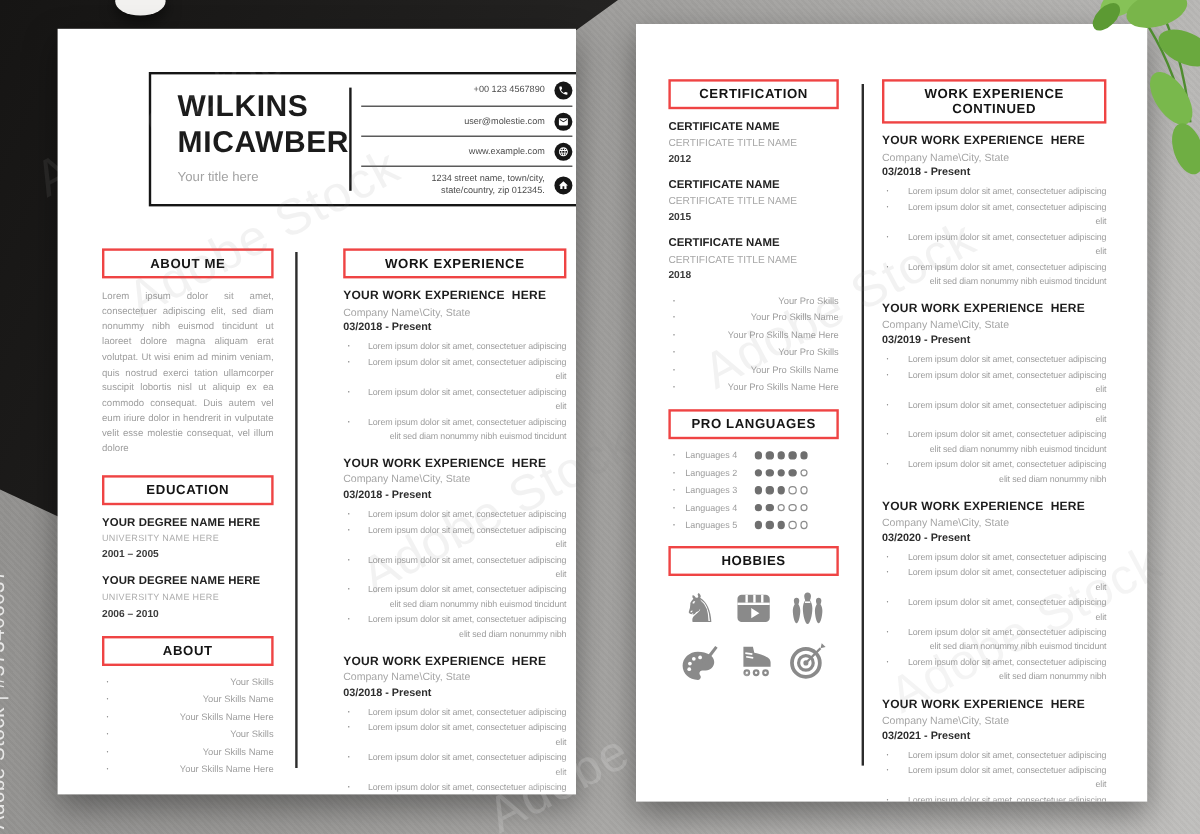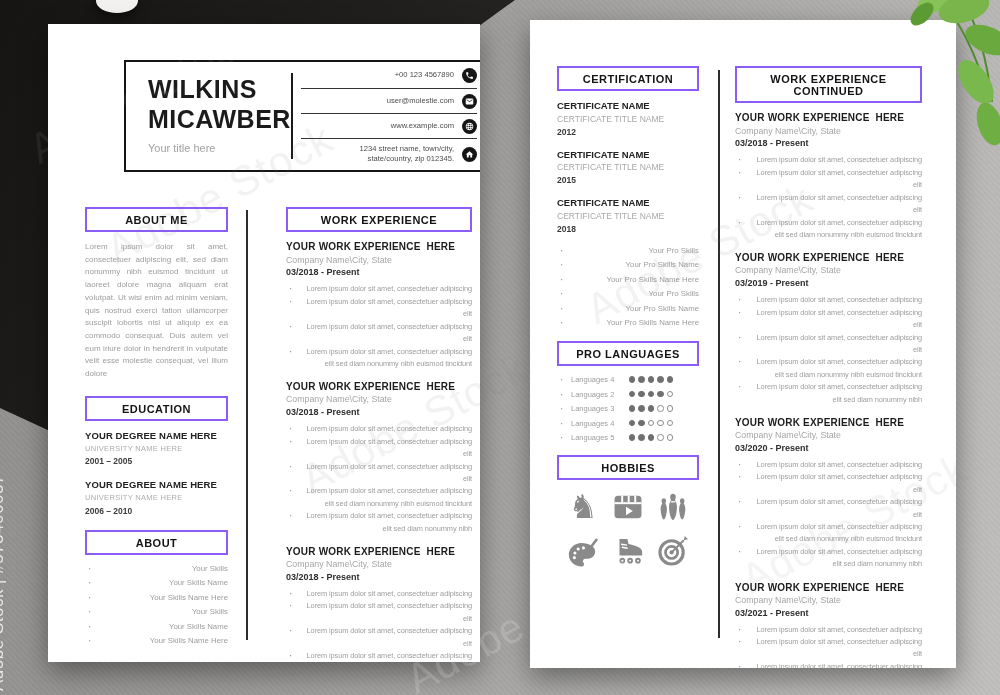"CERTIFICATION" .sec-box { border: 2px solid #8b5cf6 -> 2px solid #ef4444 }
